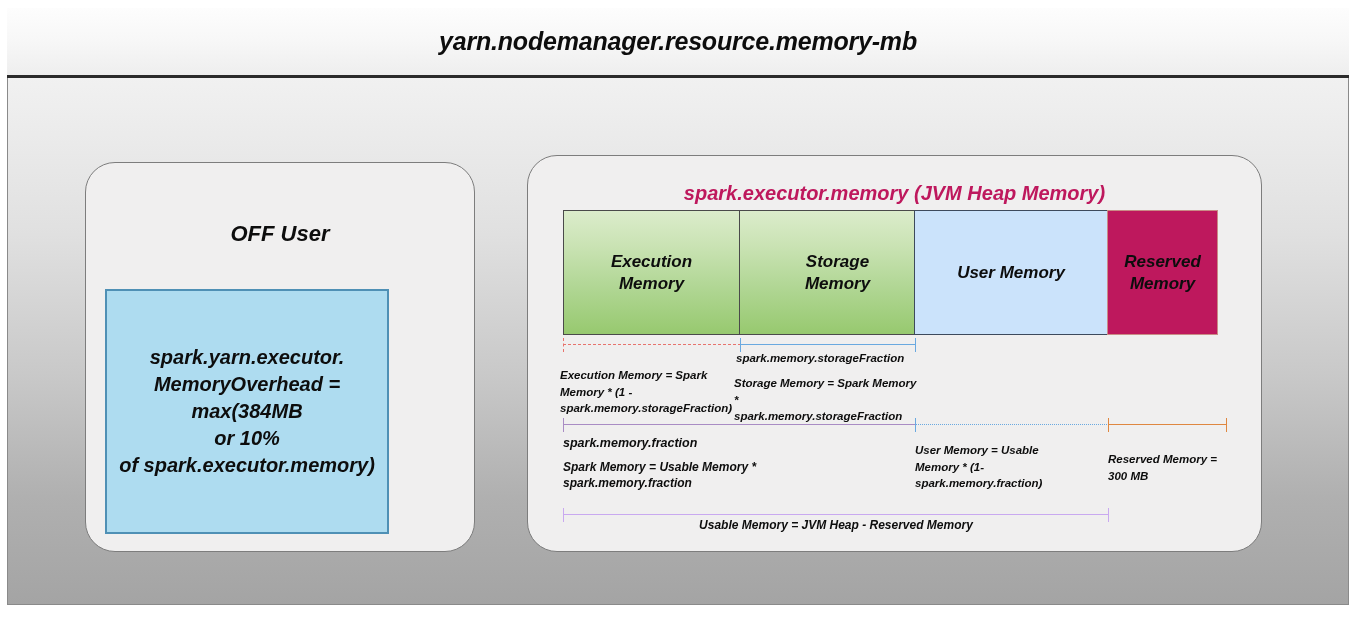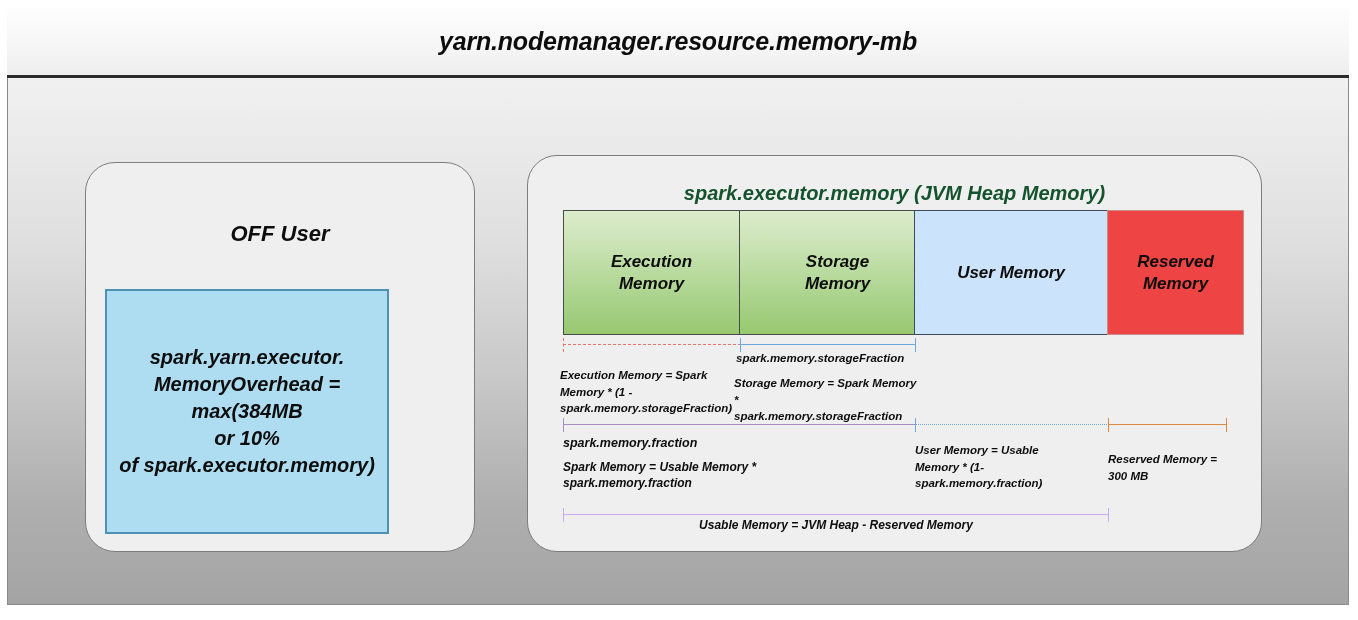"spark.executor.memory (JVM Heap Memory)" .heap-title { color: #14532d -> #be185d }
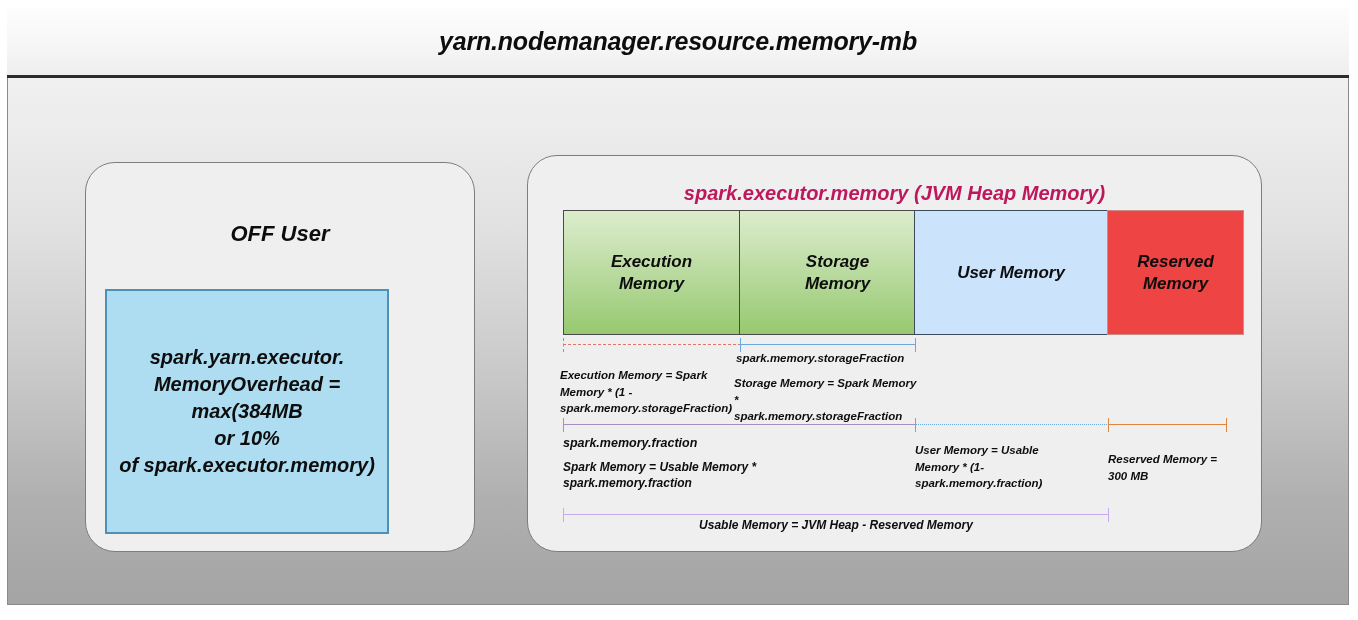"Reserved" .block-reserved { background: #ef4444 -> #be185d; width: 137px -> 111px }
